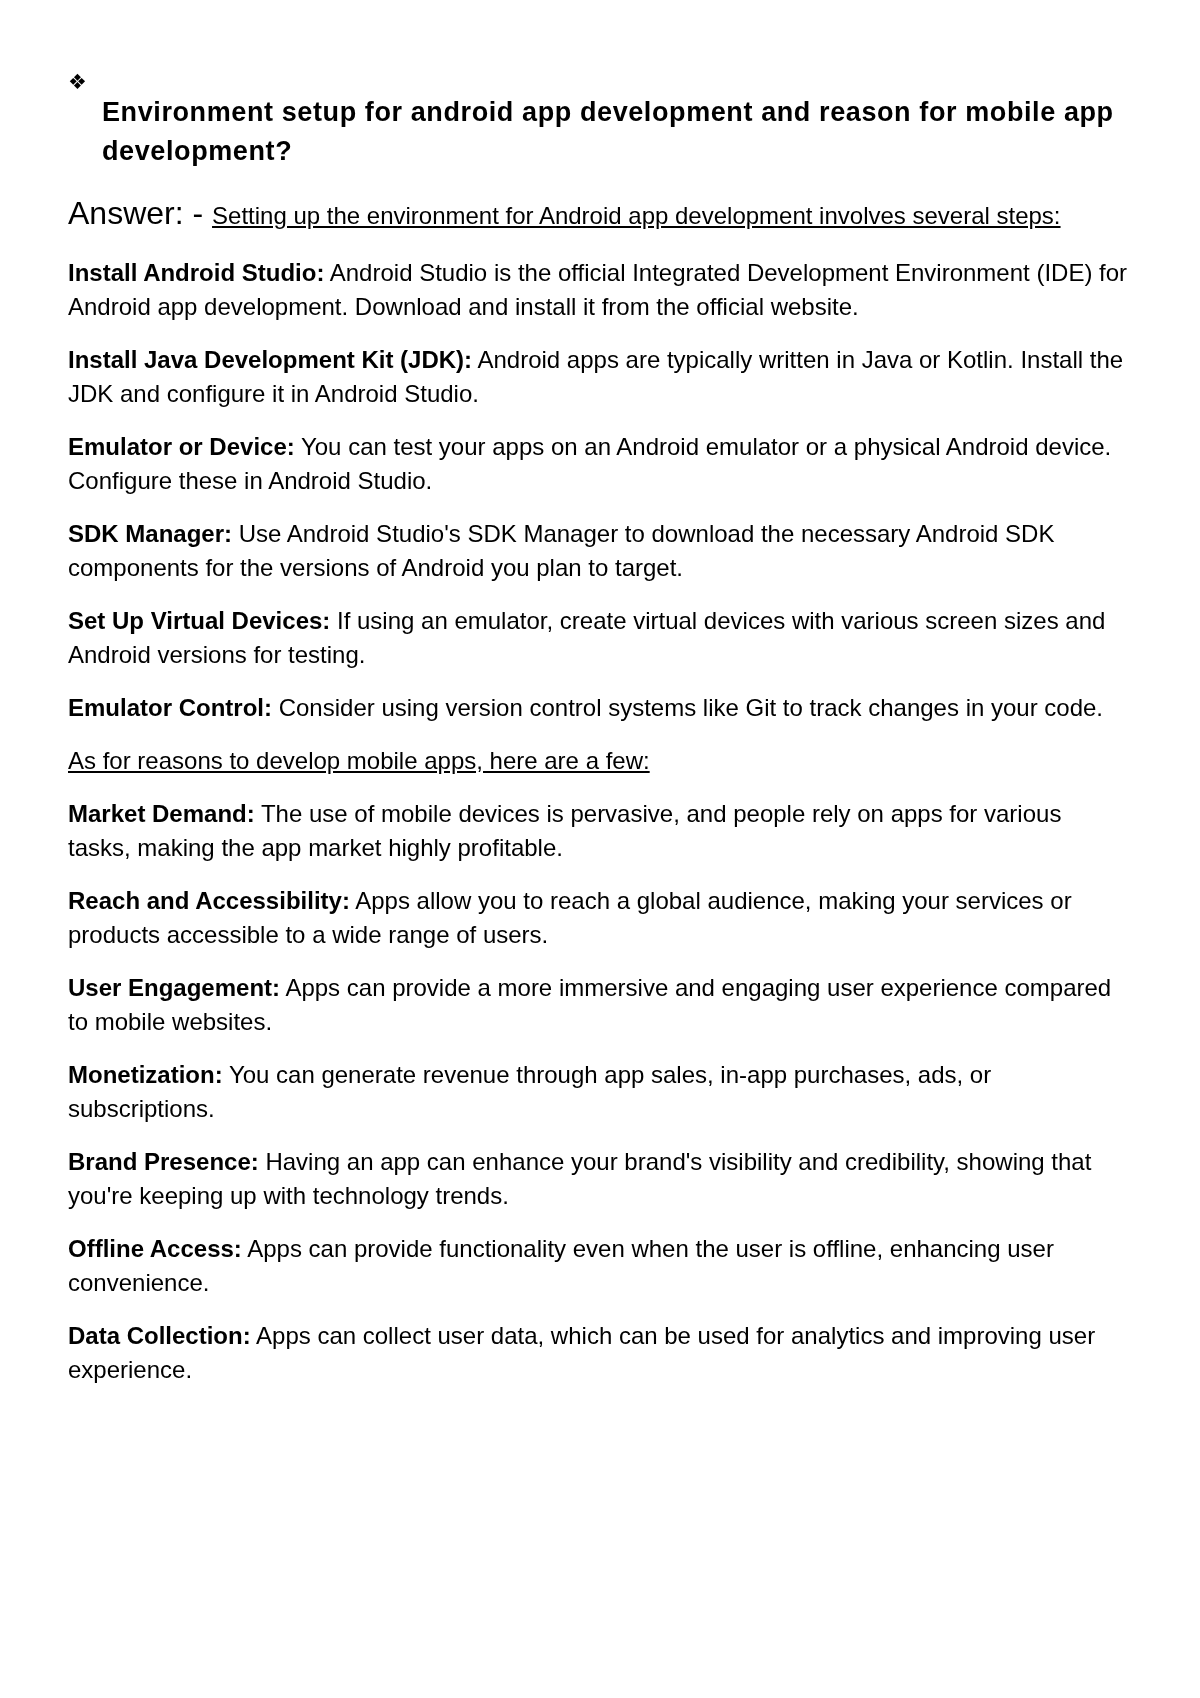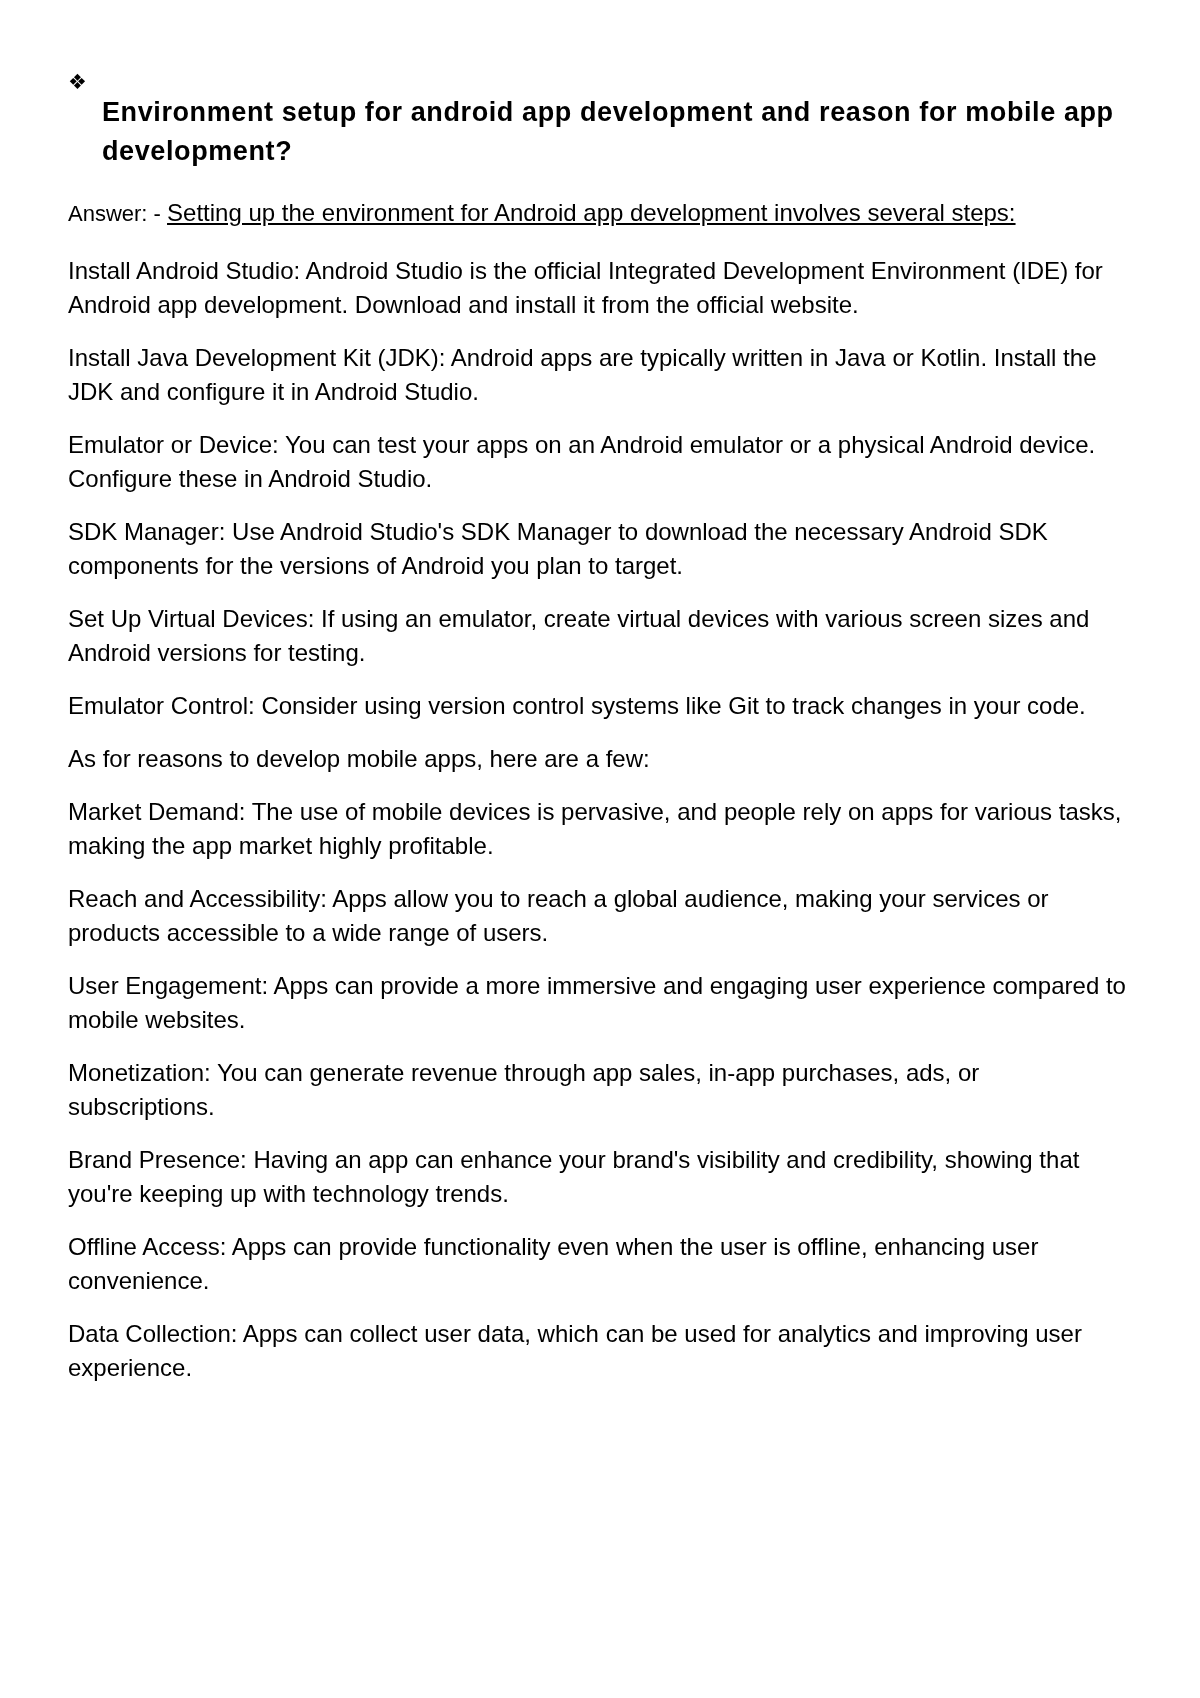"Answer: -" .answer-label { font-size: 22px -> 32px }
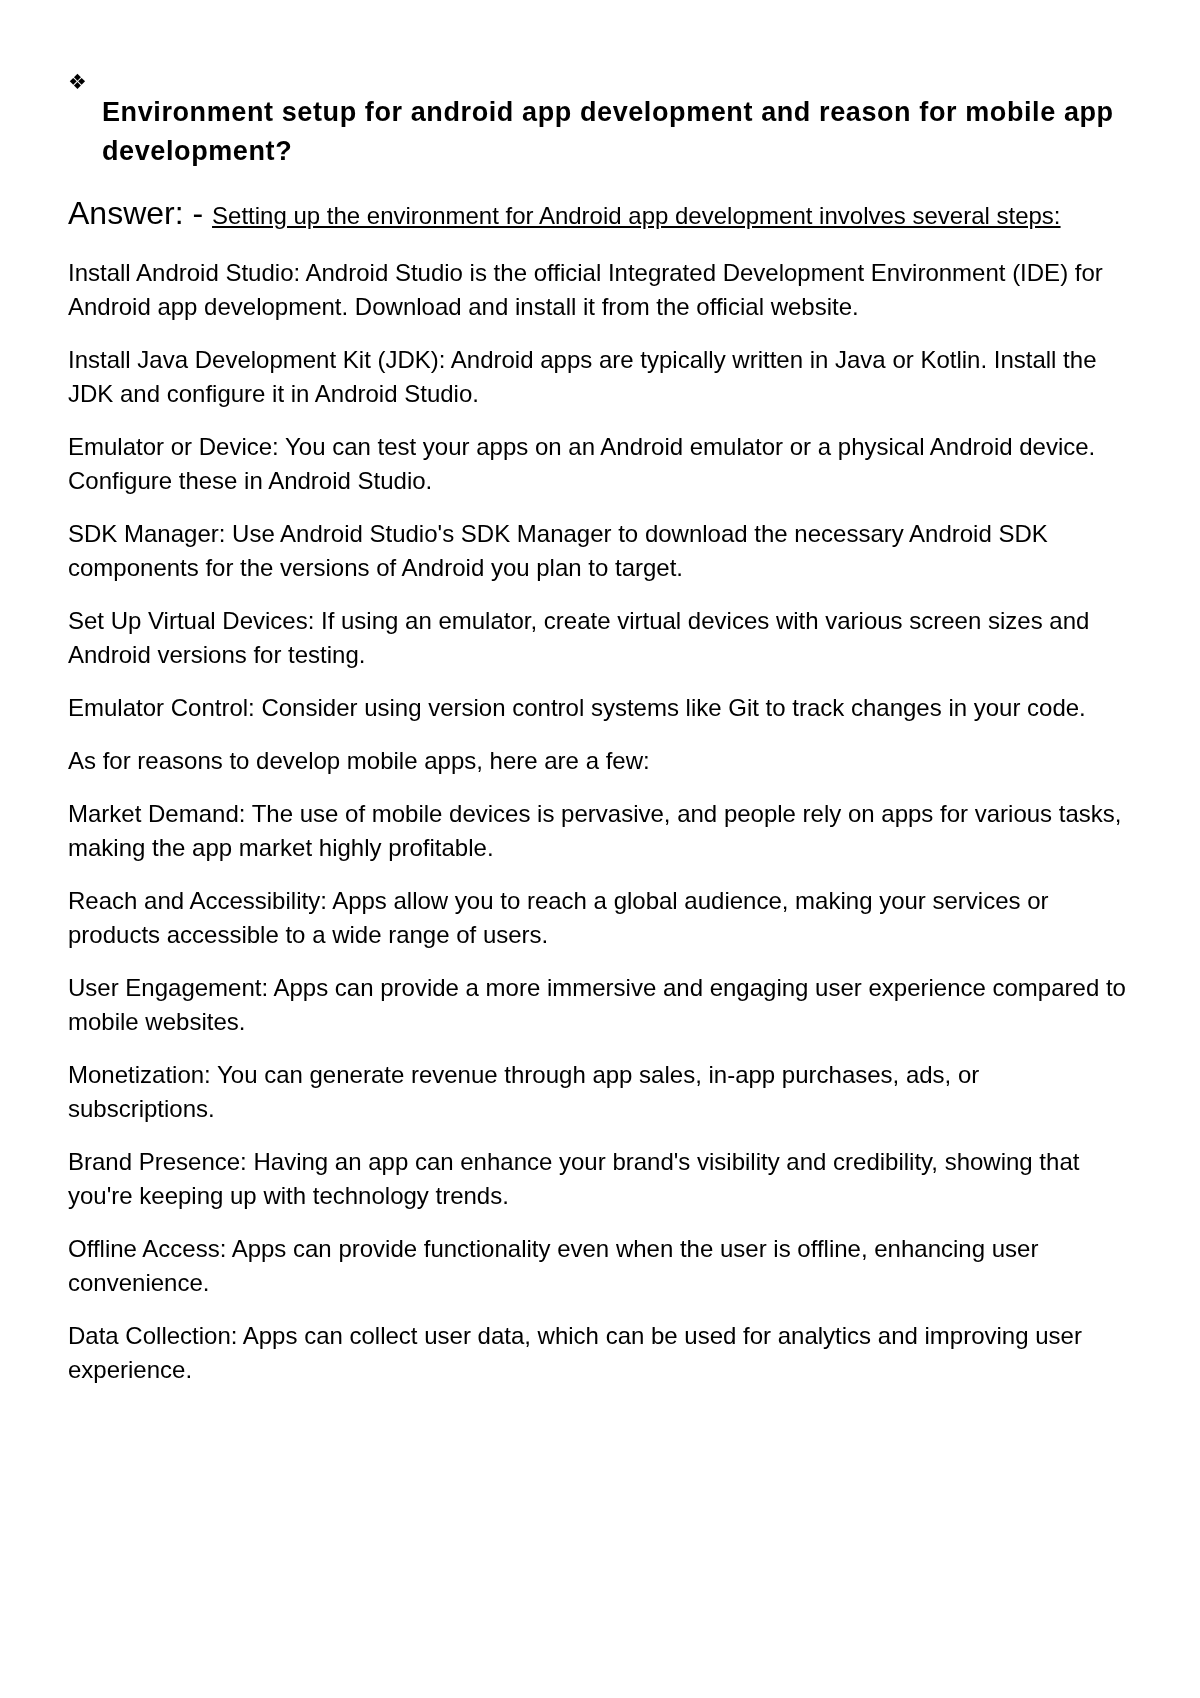"Install Android Studio:" .para b { font-weight: normal -> bold }
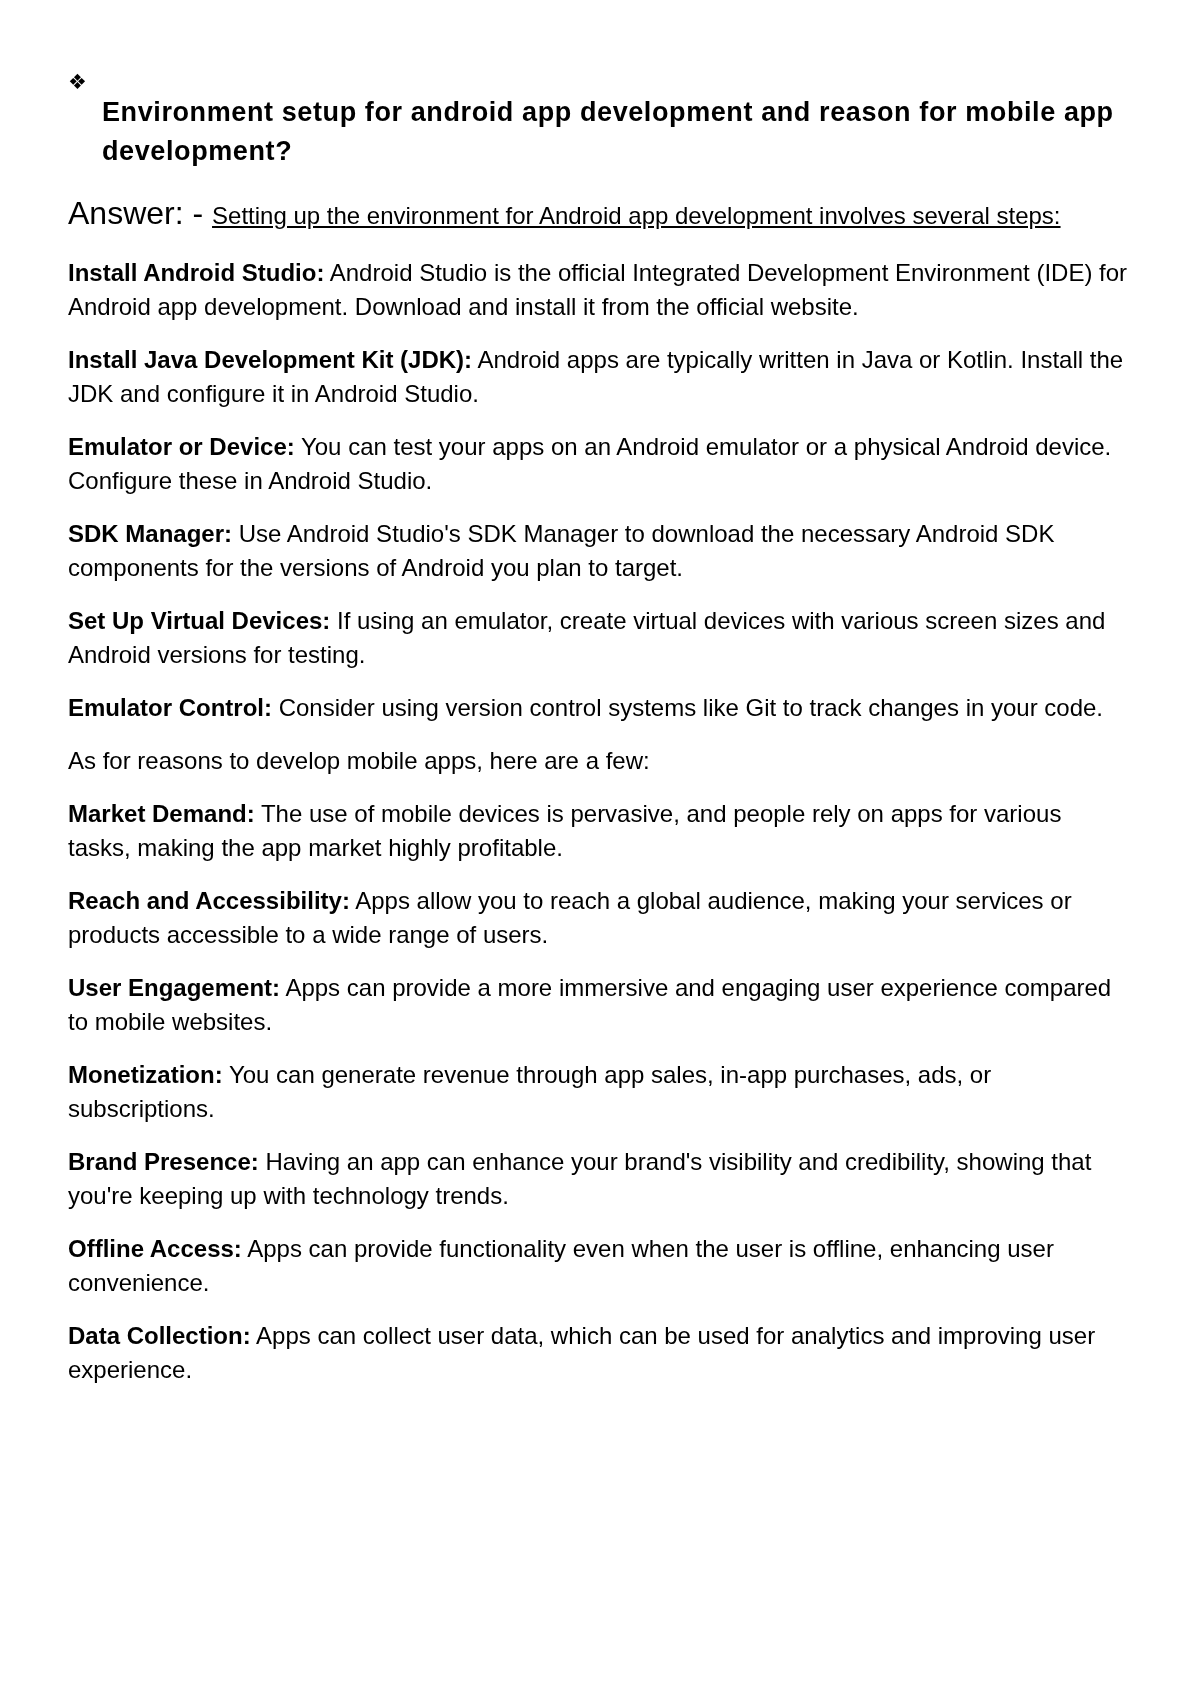"As for reasons to develop" .intro-line { text-decoration: none -> underline }
